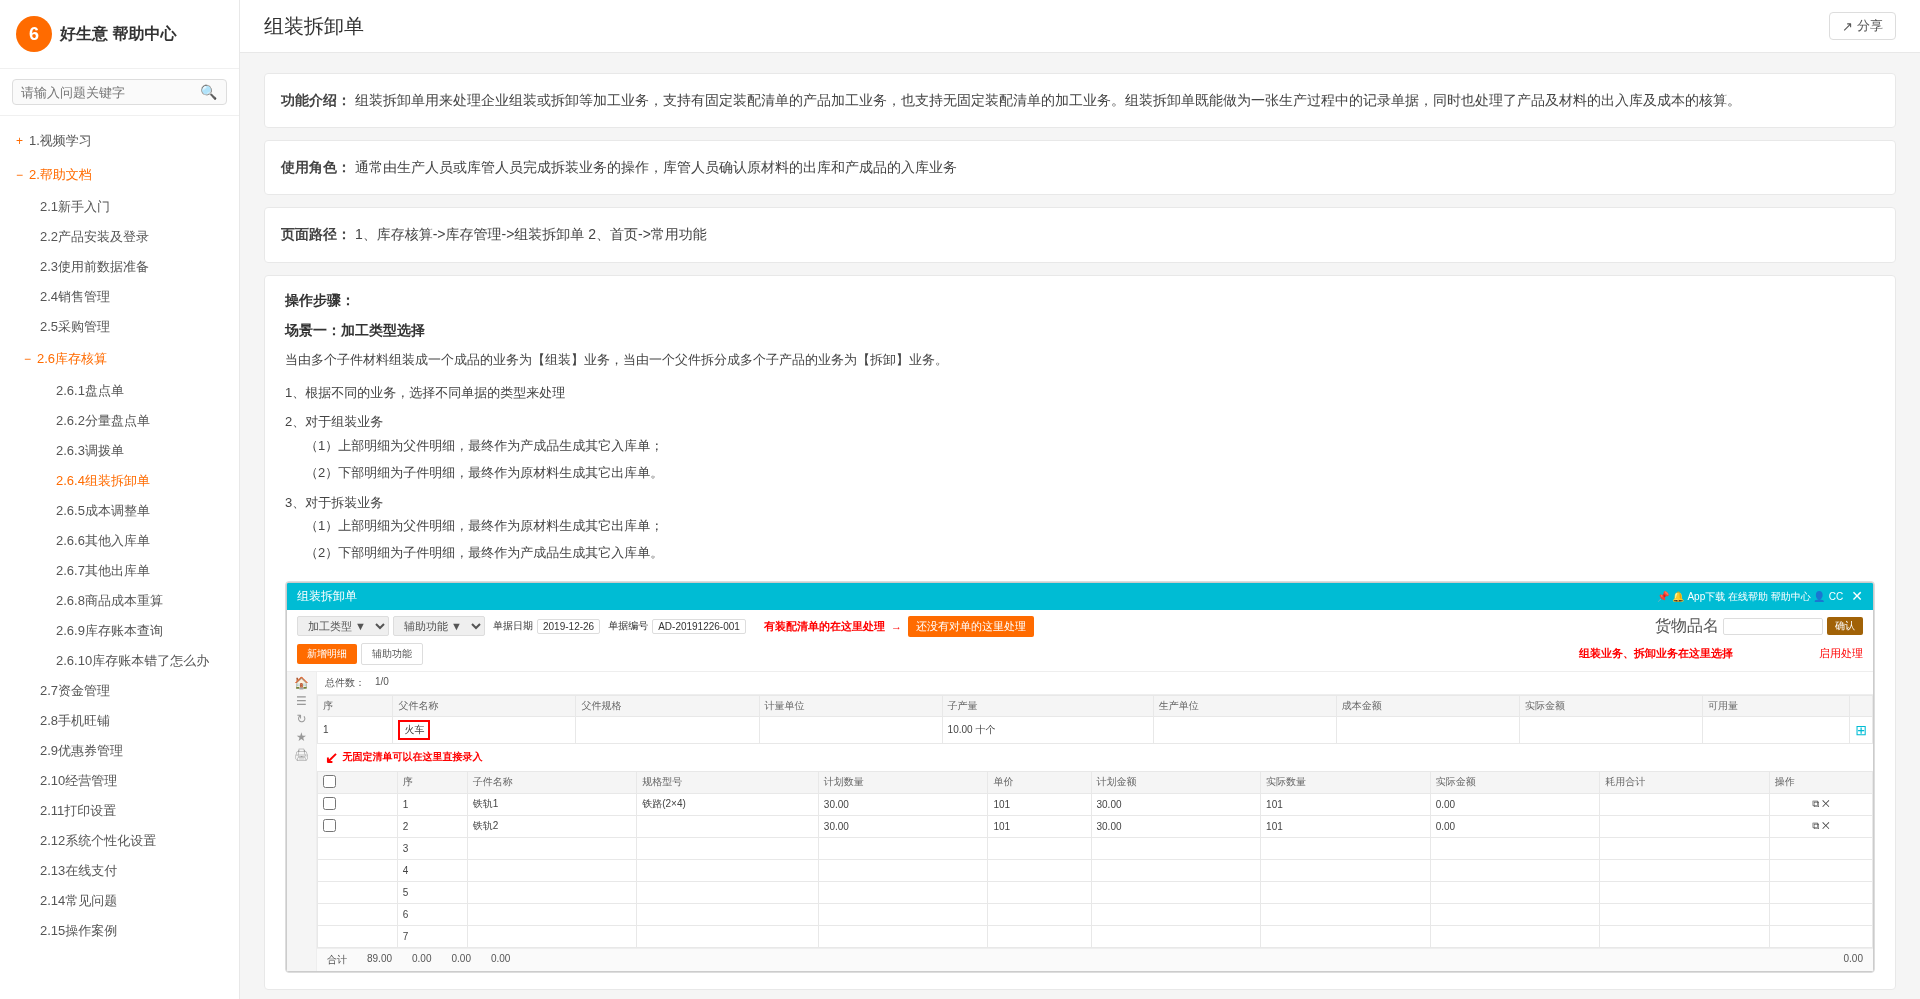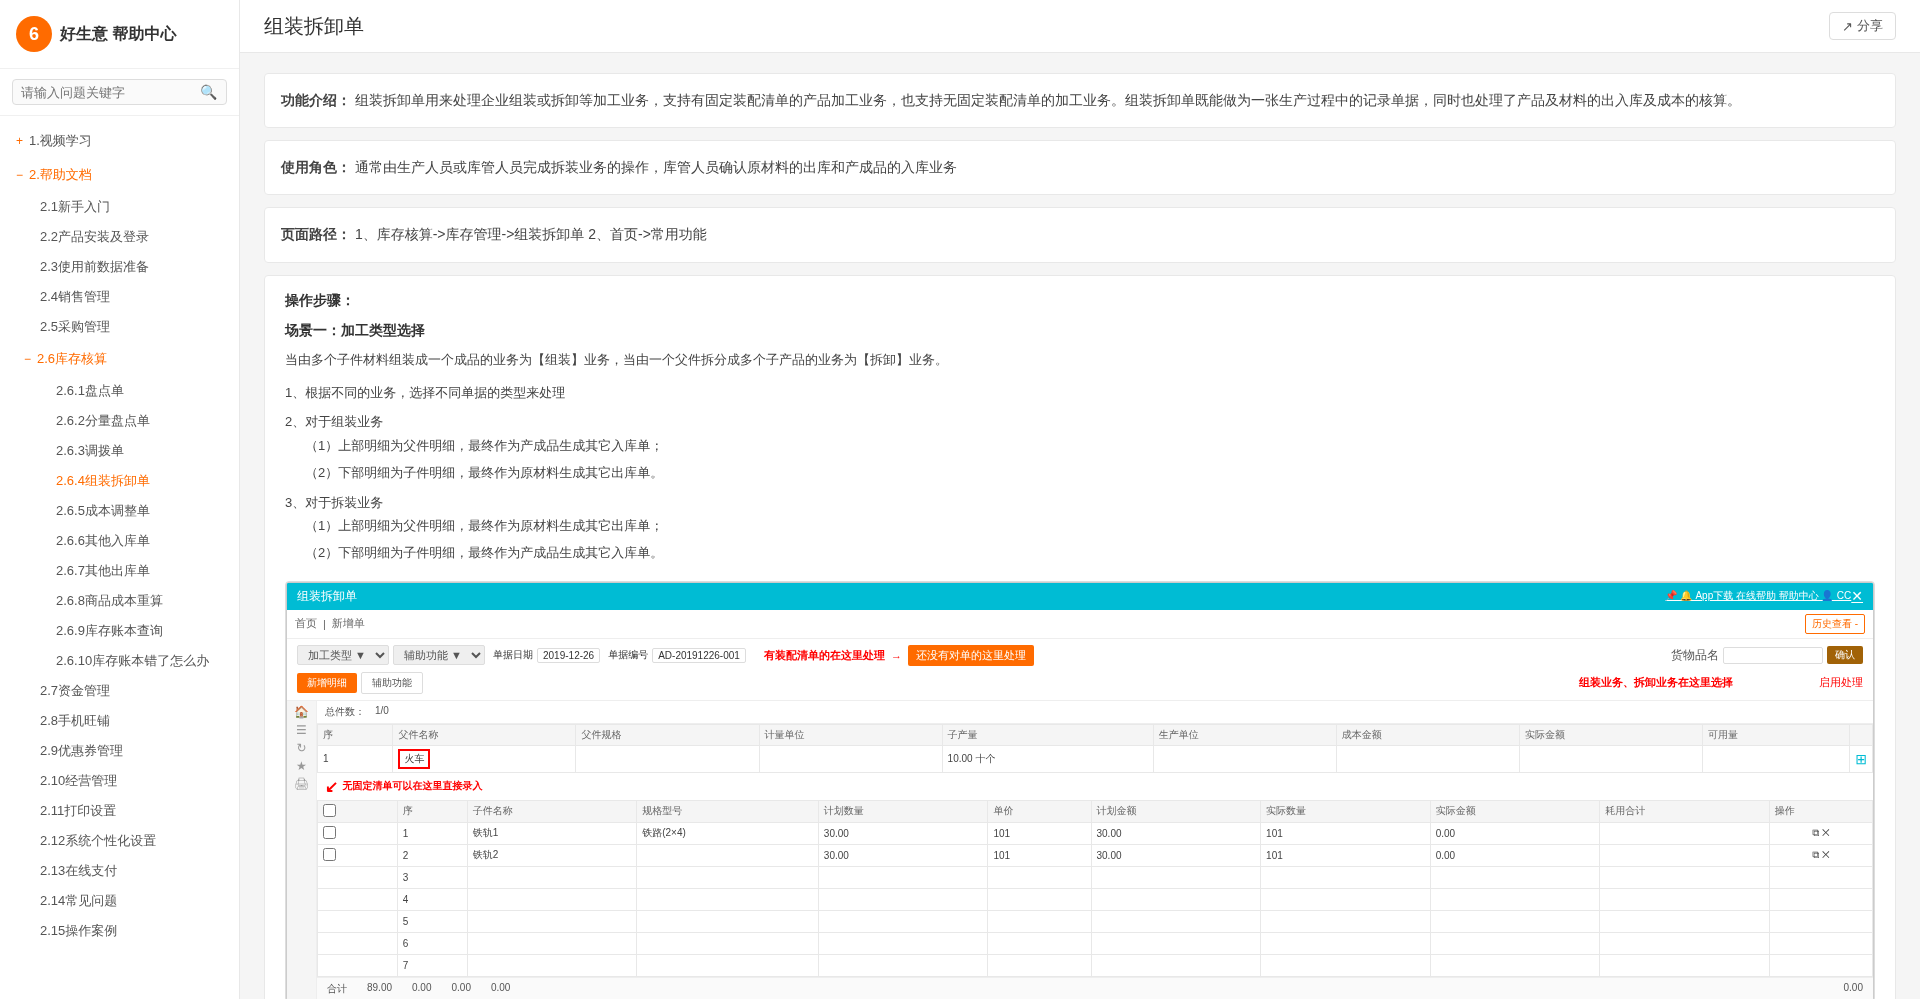"📌 🔔 App下载 在线帮助 帮助中心" div { align-items: center -> flex-end; gap: 0 -> 8px; text-decoration: underline -> none }
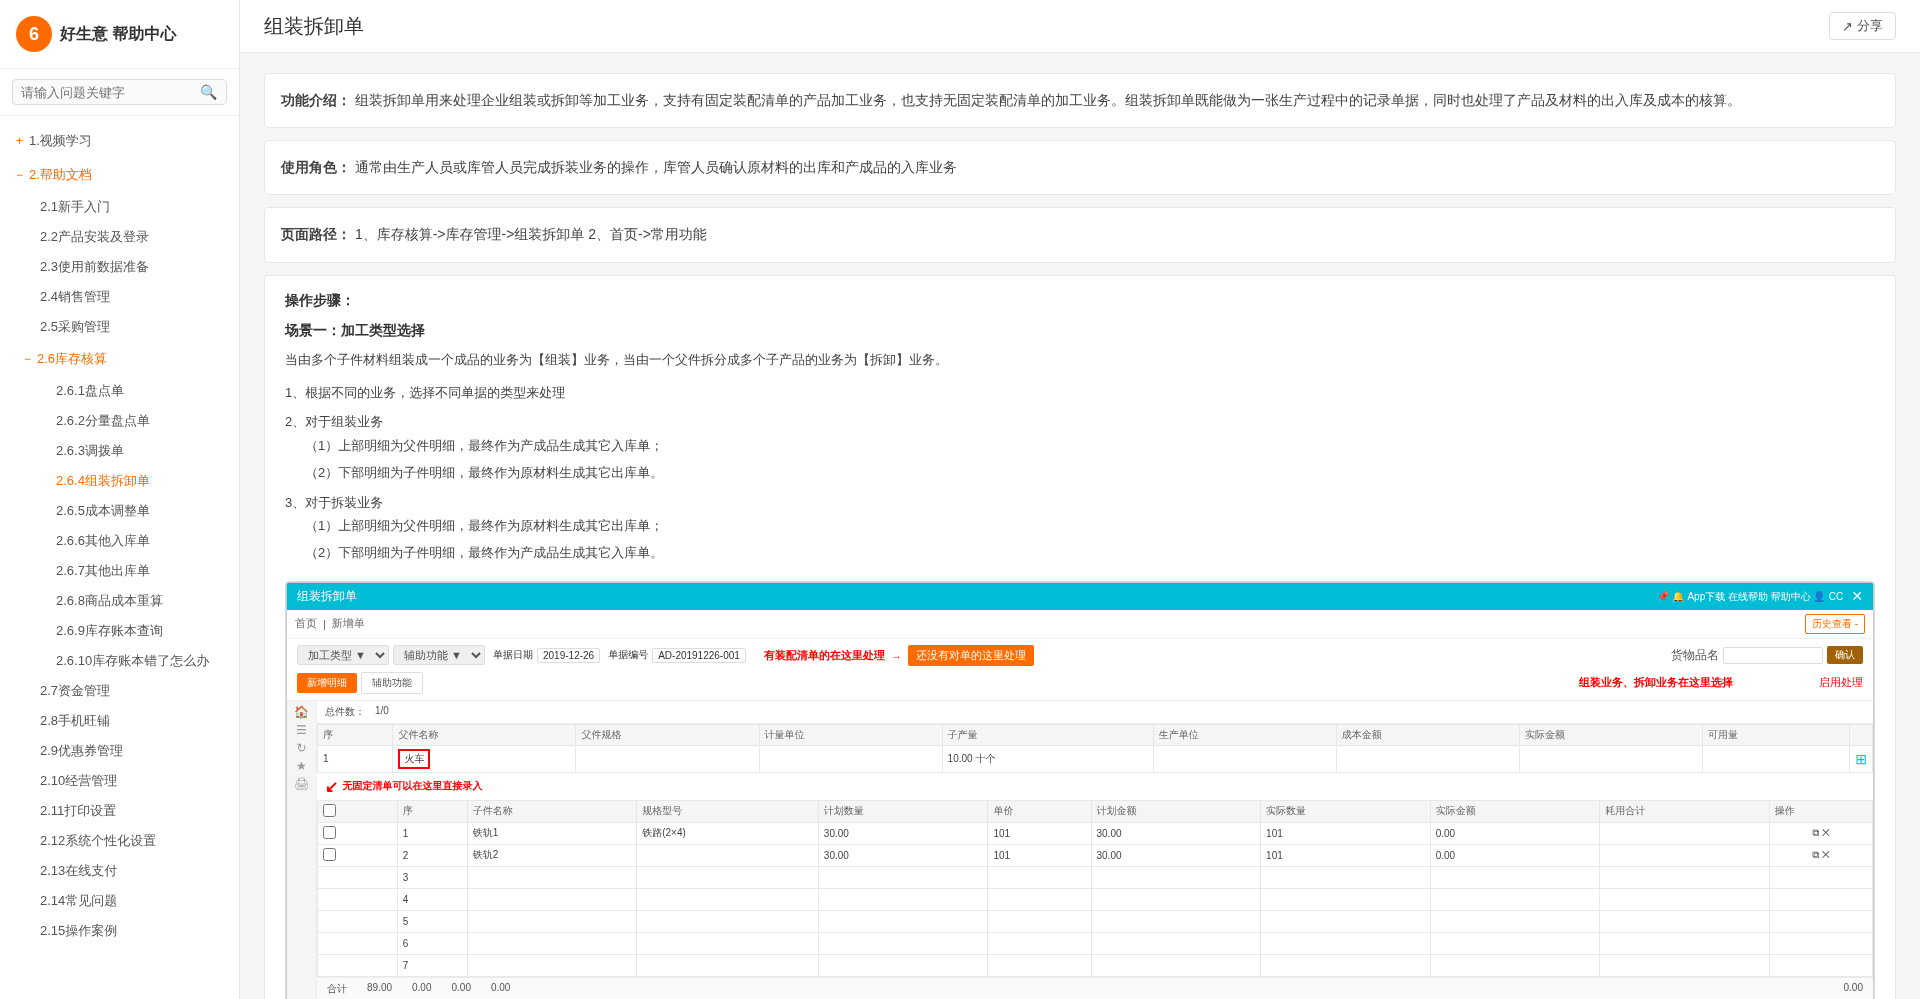"首页" div { html: <div> <span>首页</span> <span>|</span> <span>新增单</span> <span></span> <span>历史查看 -</span> </div> -> none }
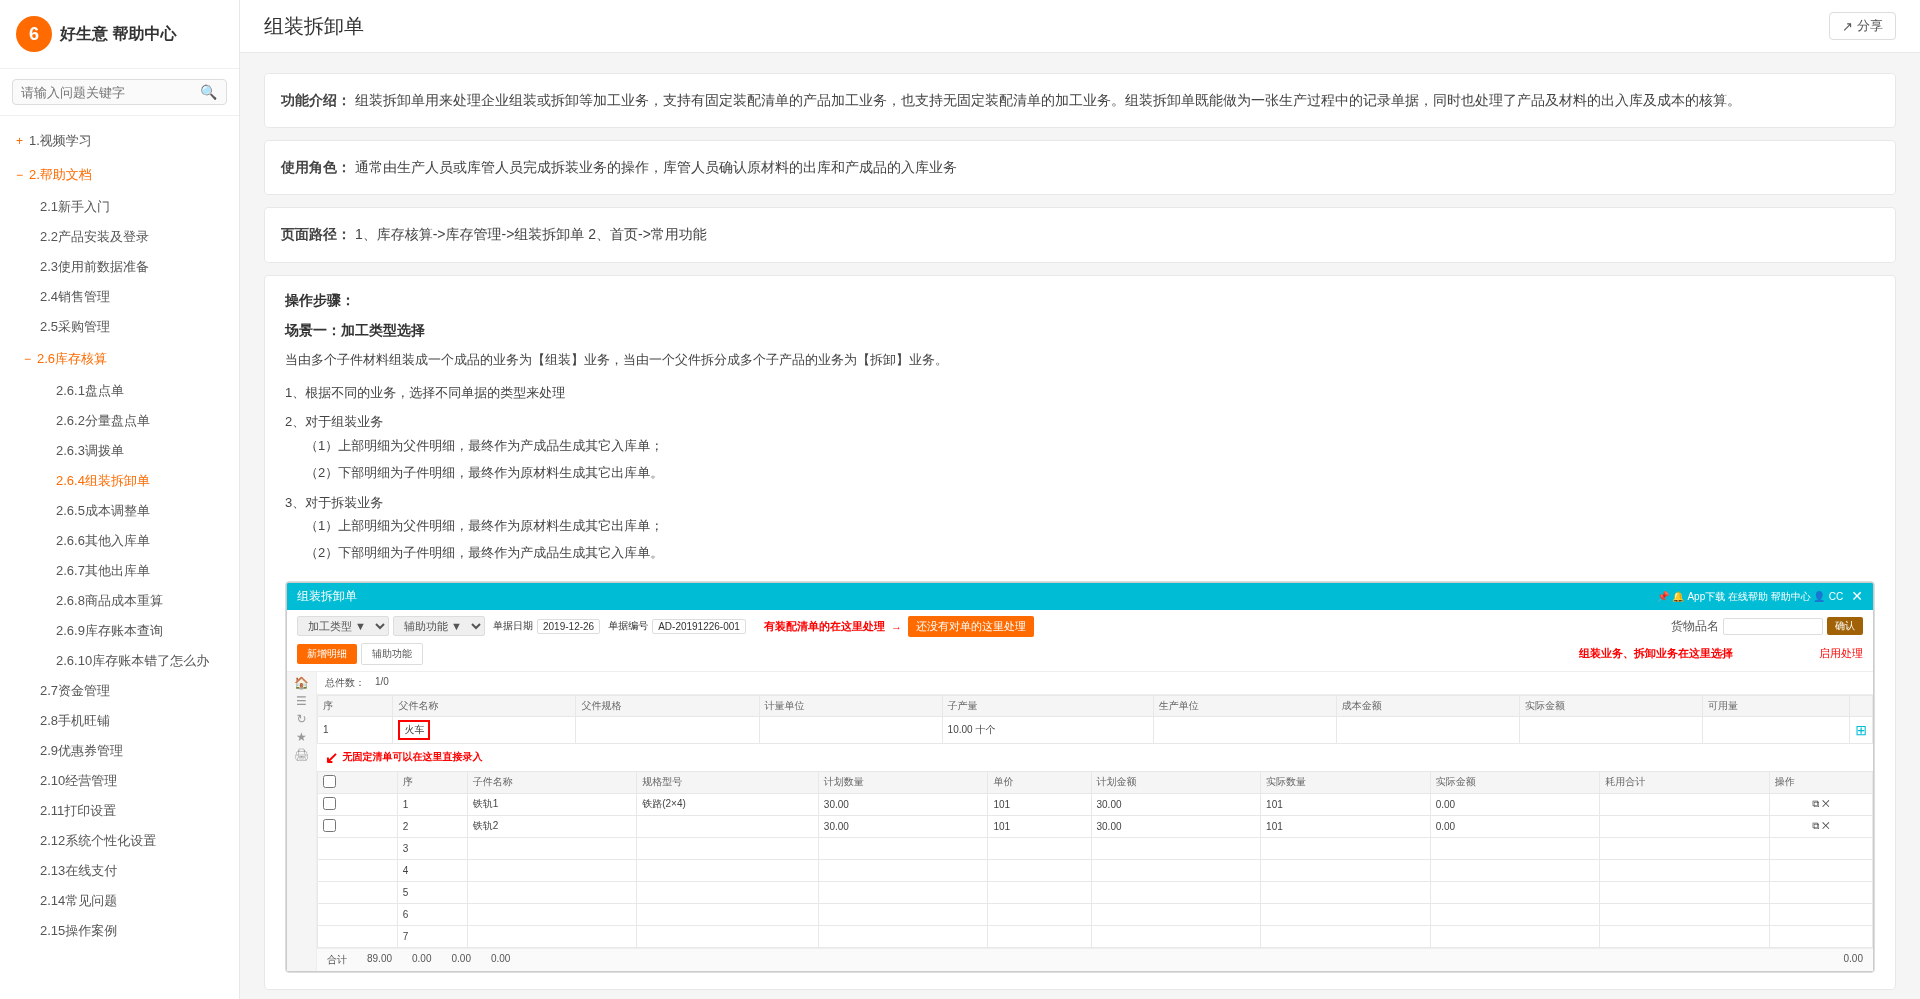"货物品名" span { font-size: 12px -> 16px }
